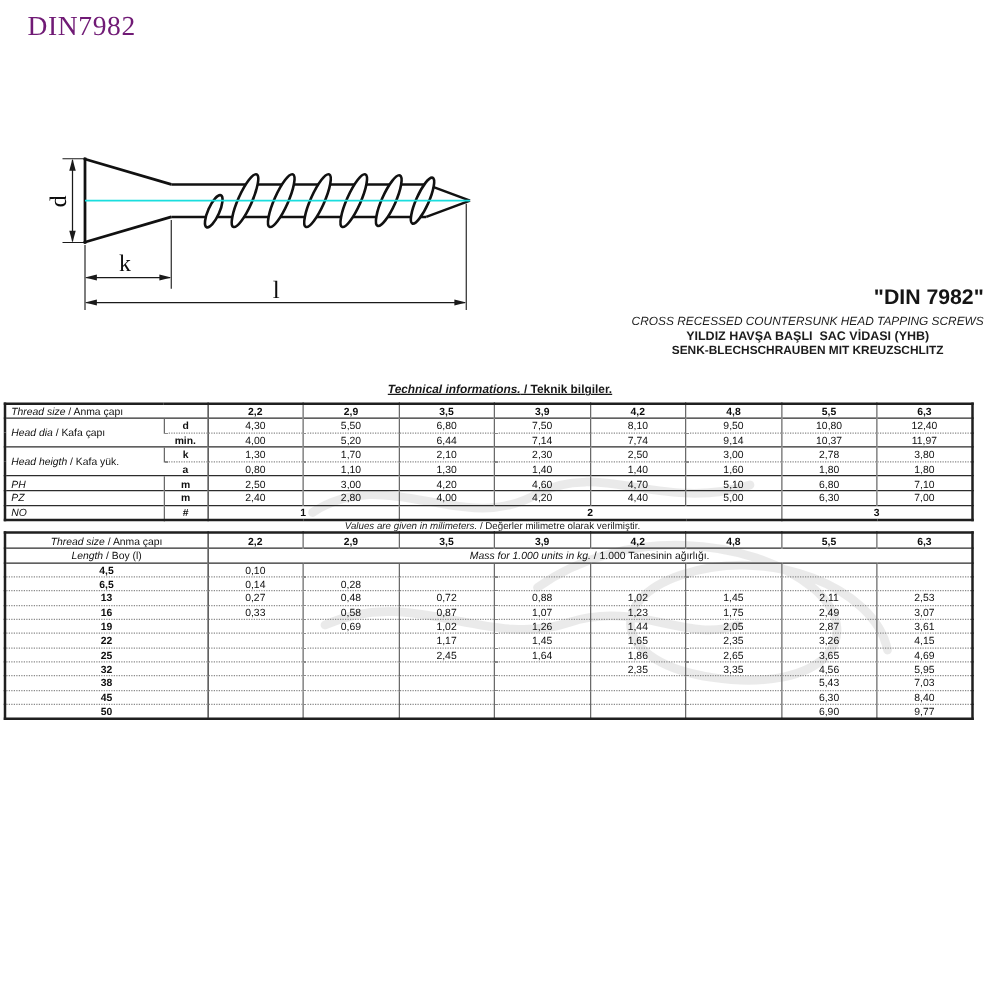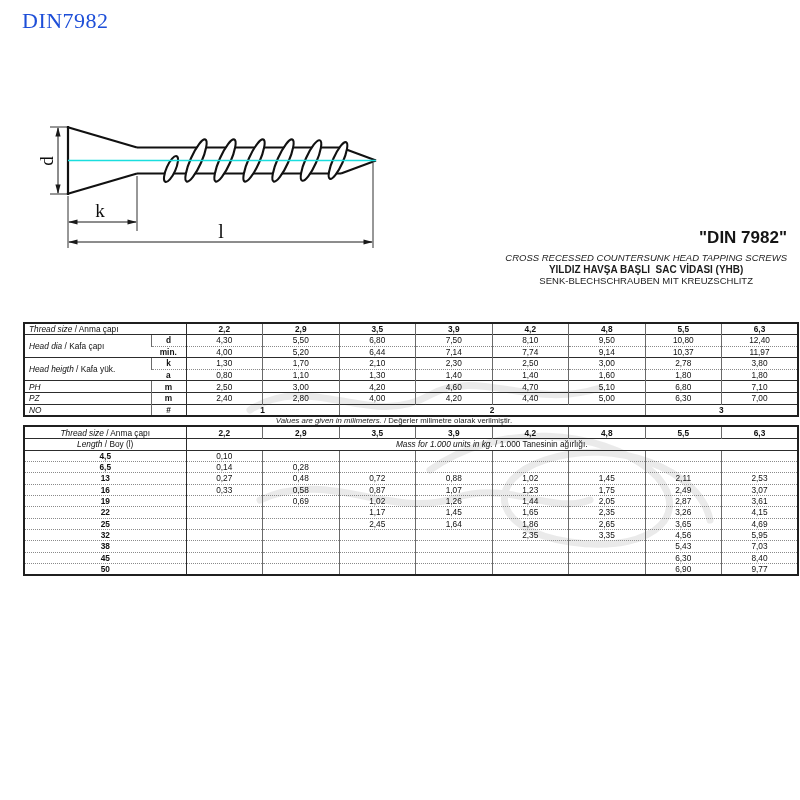"DIN7982" #doc-title { color: #1d4ed8 -> #701a75 }
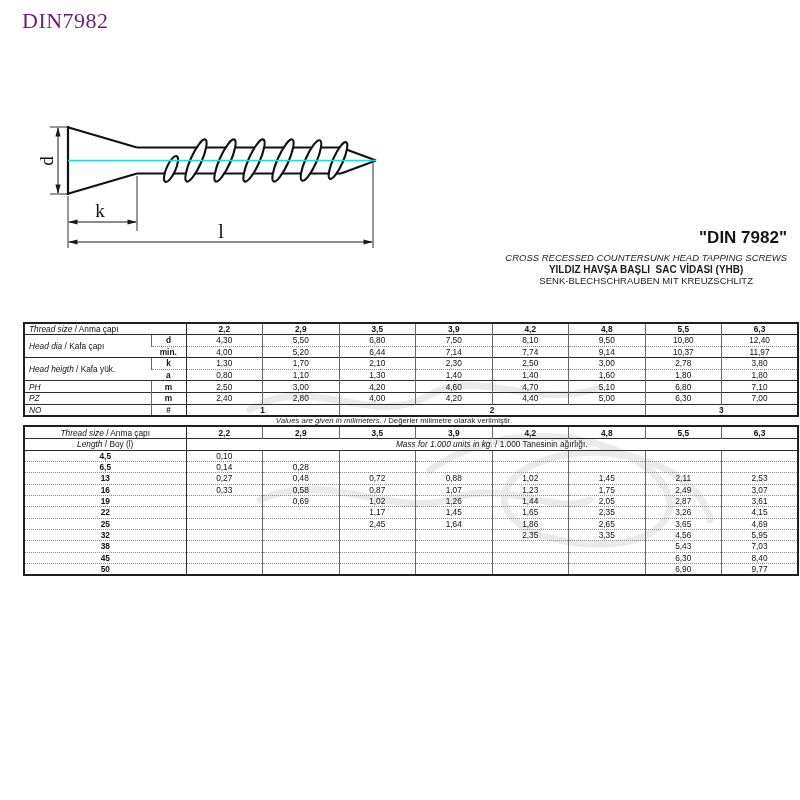"SENK-BLECHSCHRAUBEN MIT KREUZSCHLITZ" #subtitles .s-de { font-weight: none -> bold }
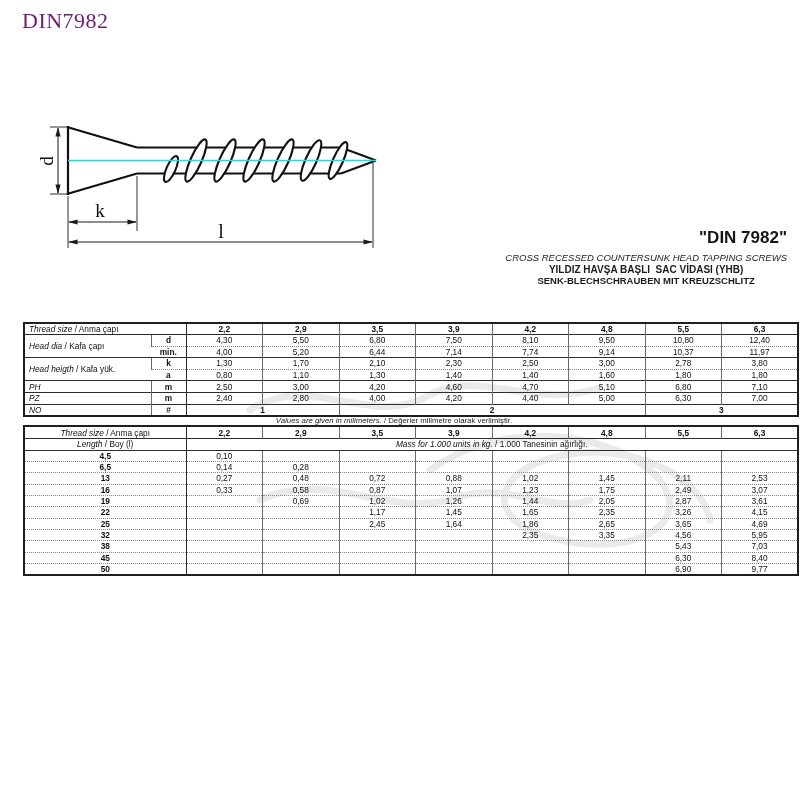"Technical informations. / Teknik" div { html: none -> <div><i>Technical informations.</i> / Teknik bilgiler.</div> }
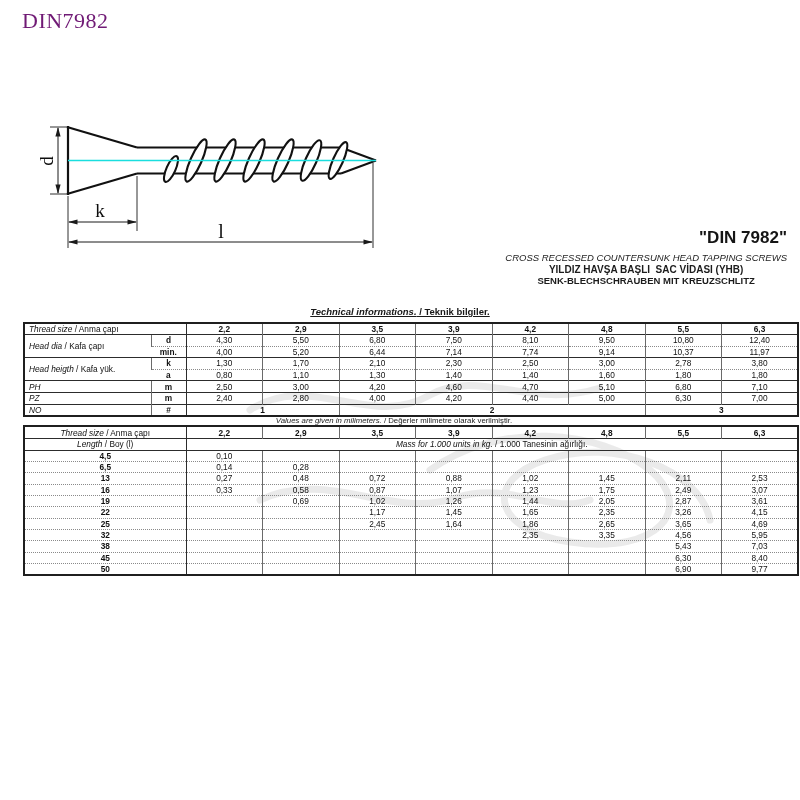"Thread size / Anma çapı" .twrap { left: 23px -> 3px }
